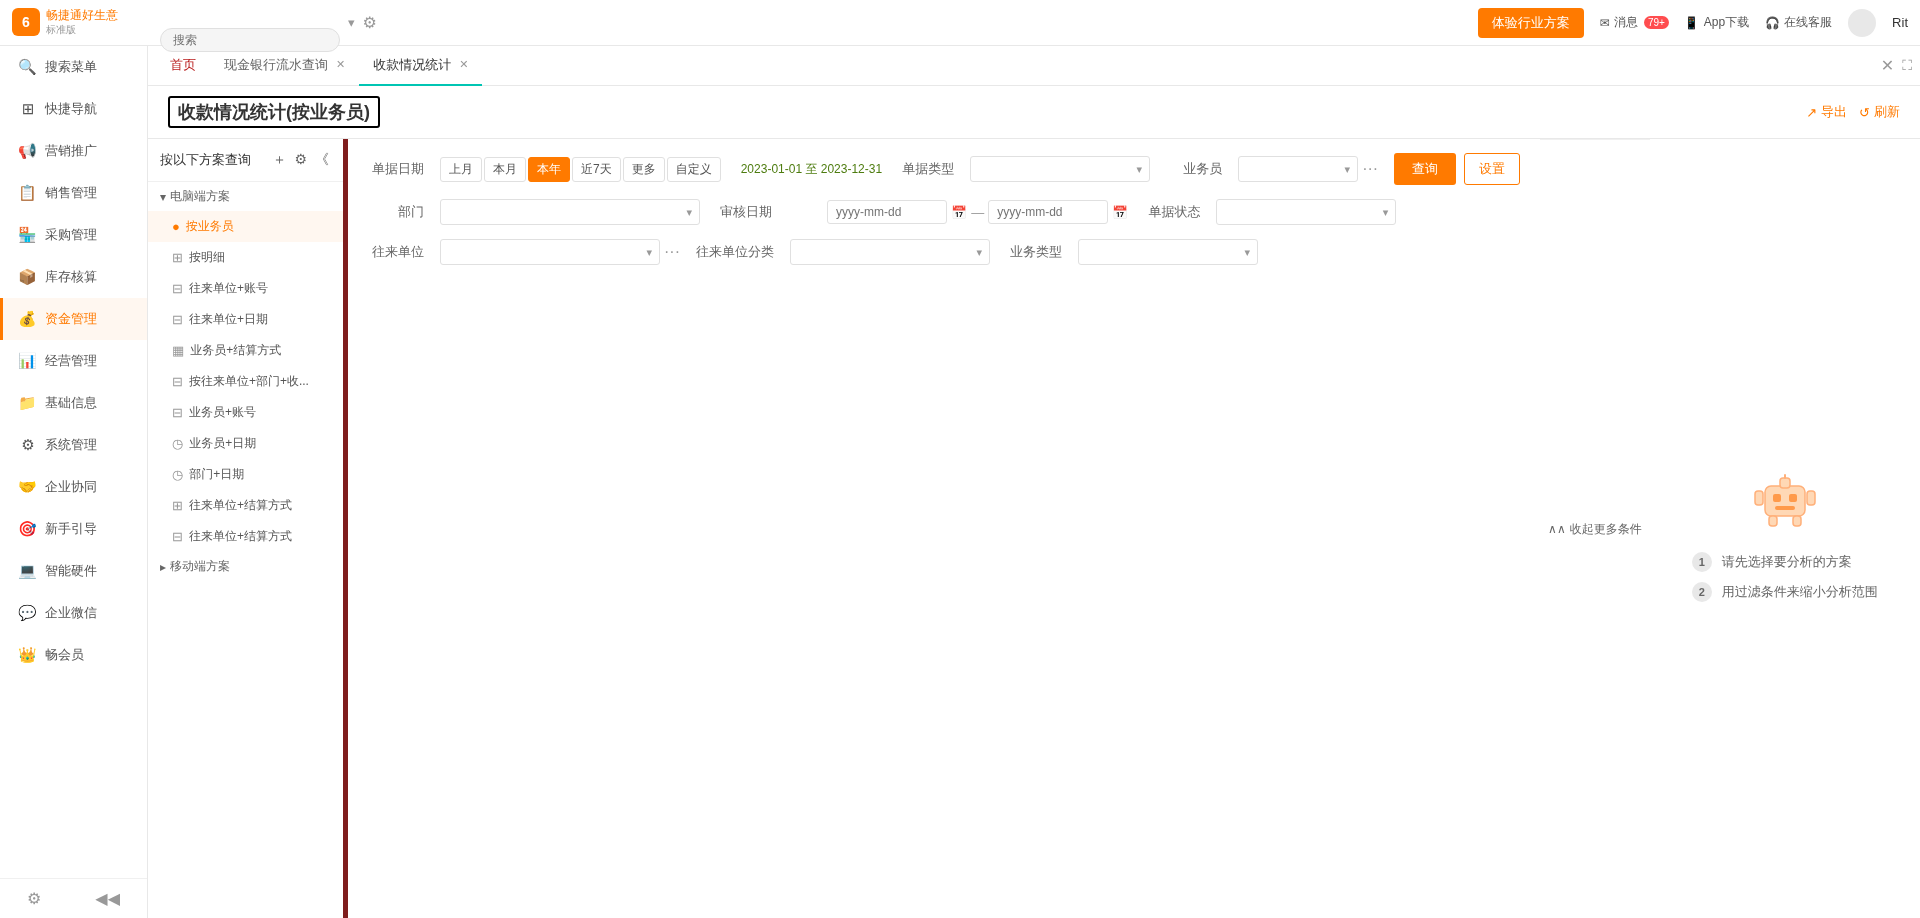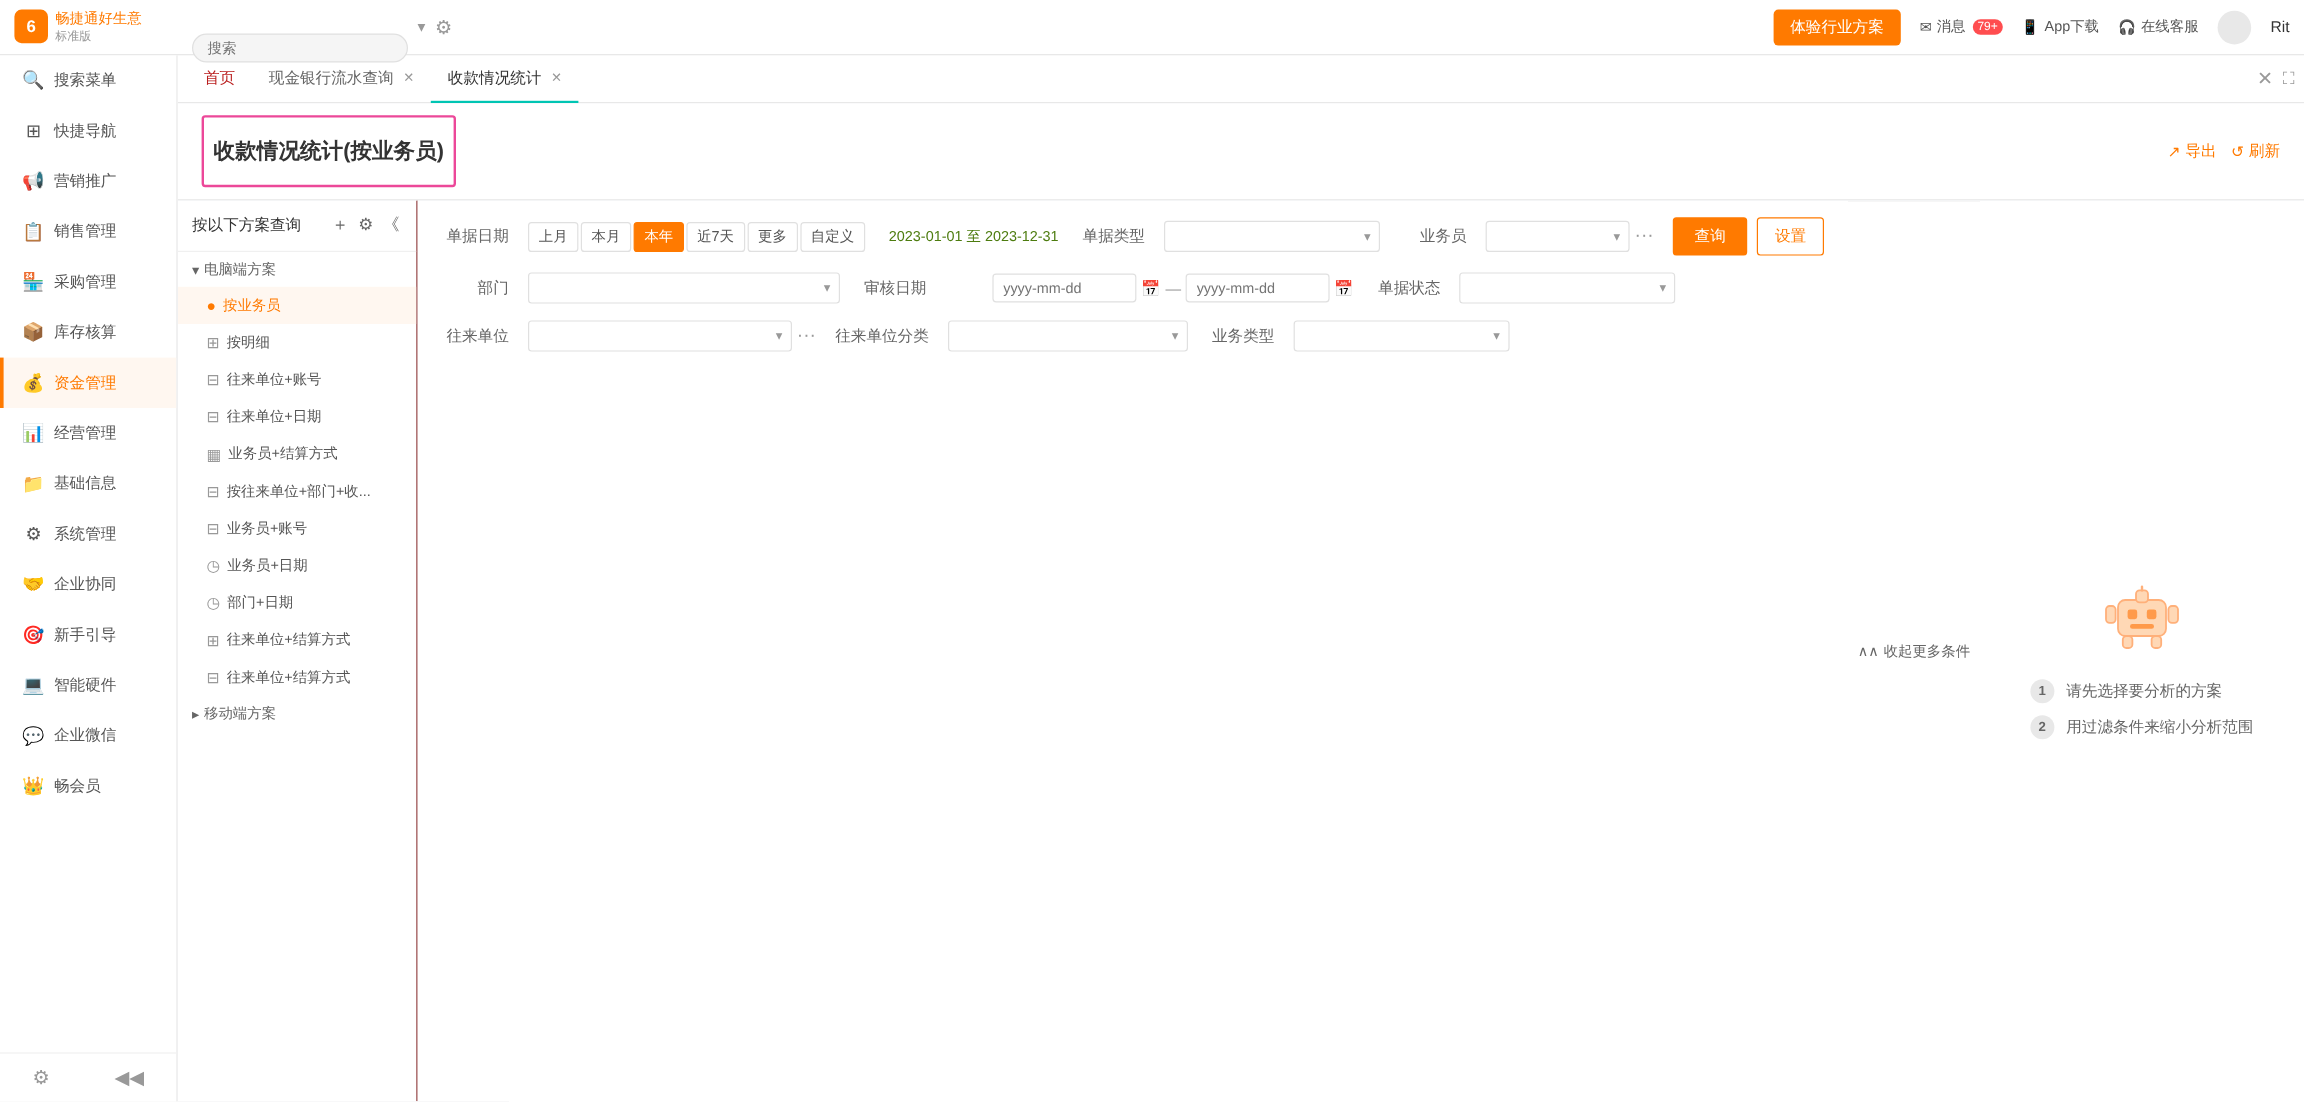"收款情况统计(按业务员)" .red-box { border: 2px solid #ec4899 -> 2px solid #000000; padding: 16px 8px -> 2px 8px }
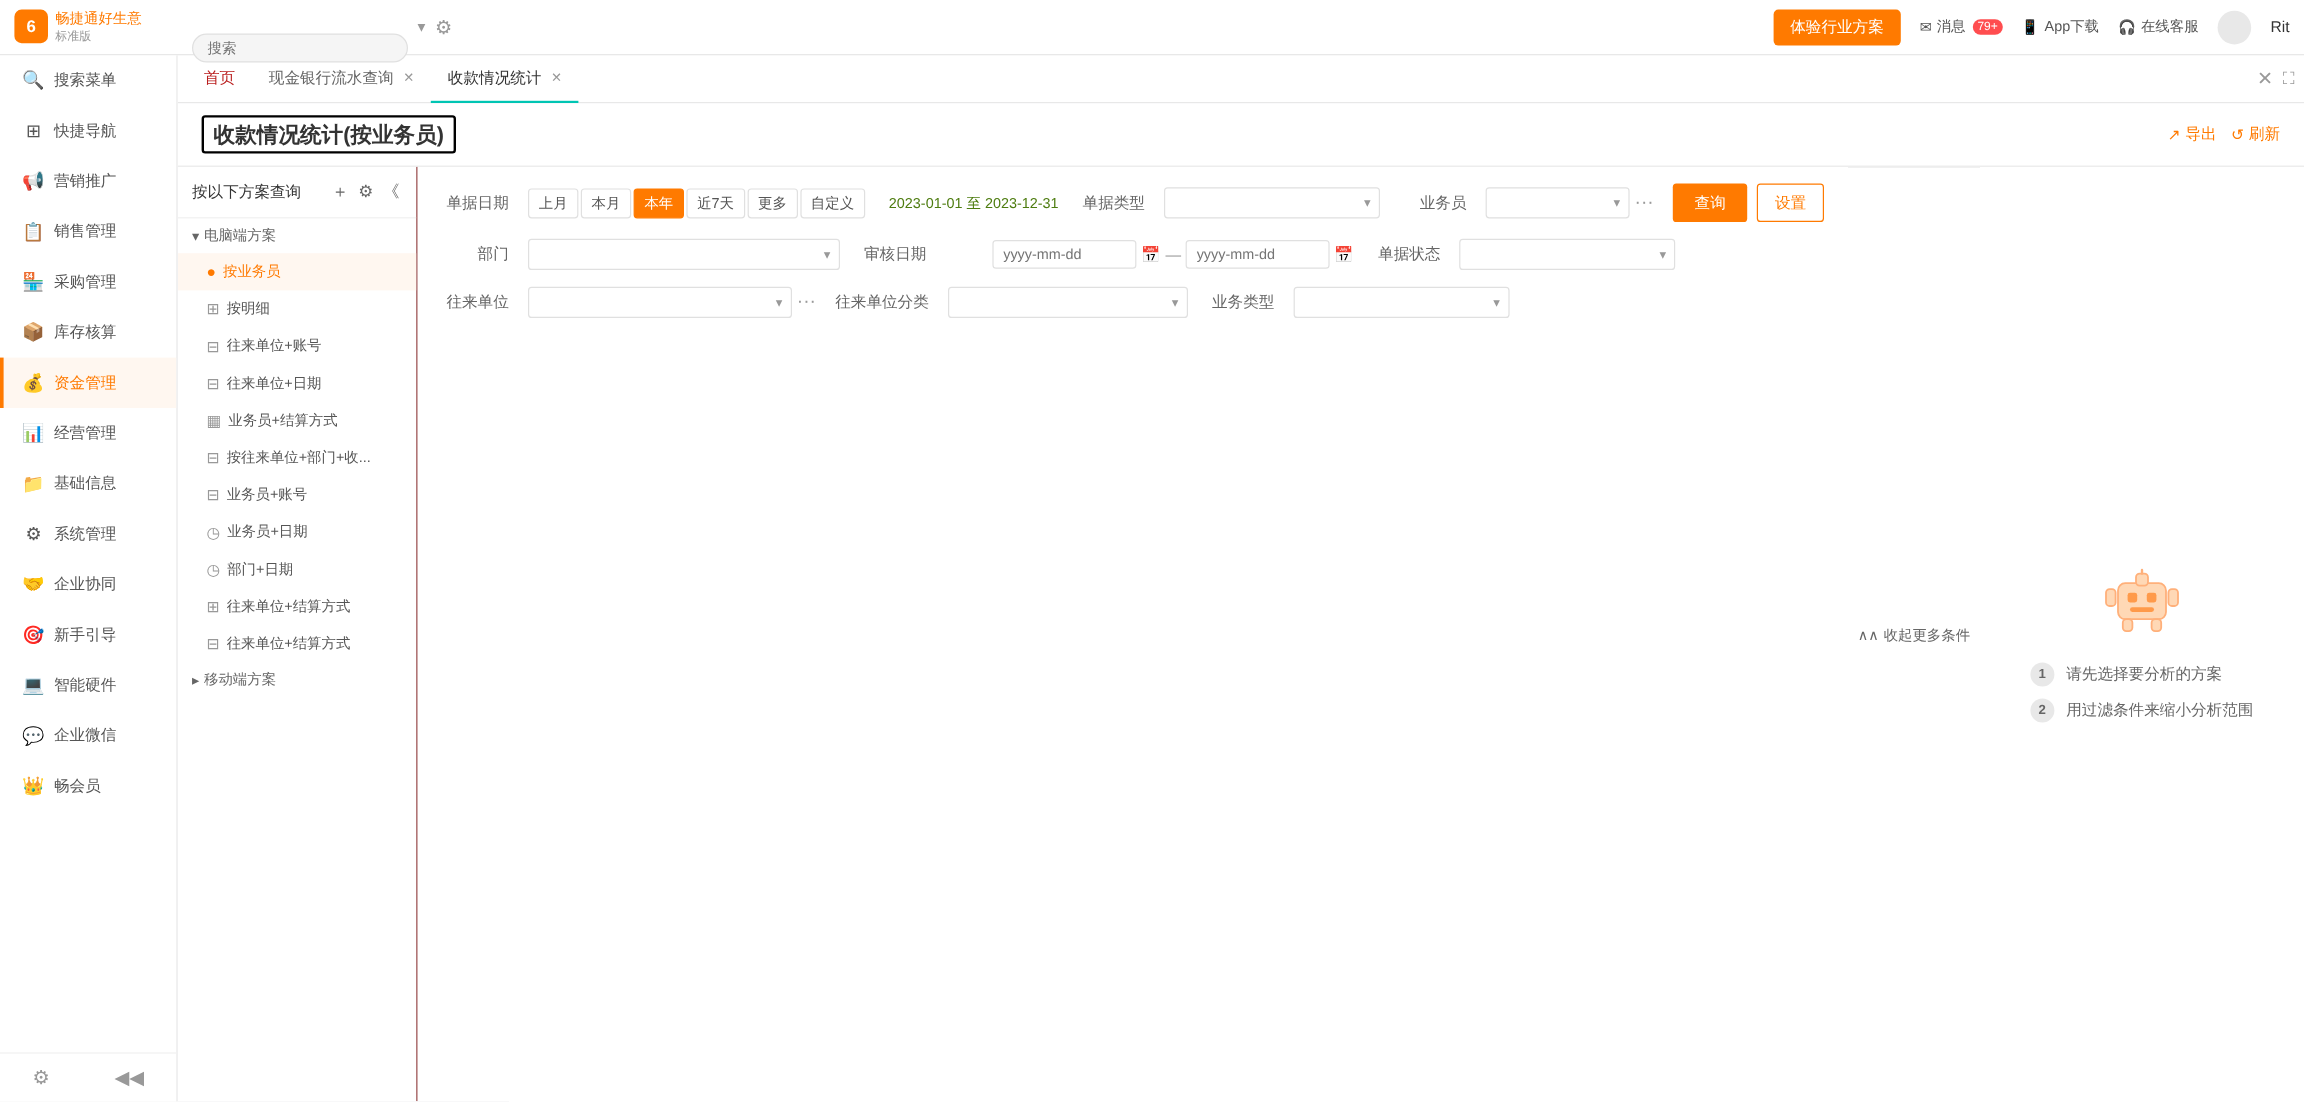"按以下方案查询" .left-panel { border-right: 1px solid #7f1d1d -> 5px solid #7f1d1d }
